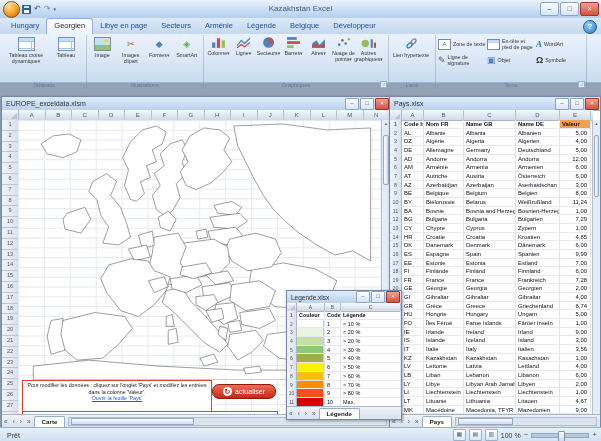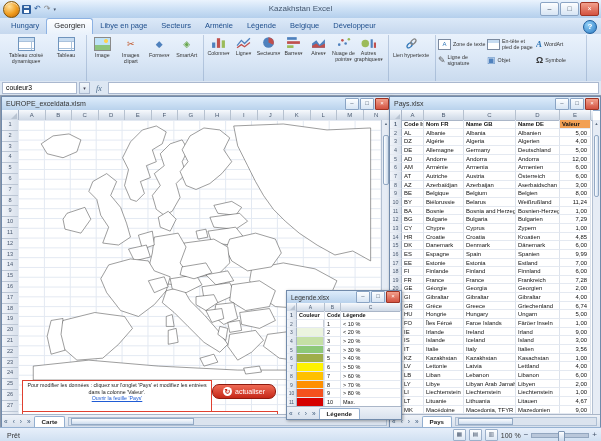"fx" div.formula-bar { html: <div> <div>couleur3</div> <div>▾</div> <div>fx</div> <div></div> </div> -> none }
